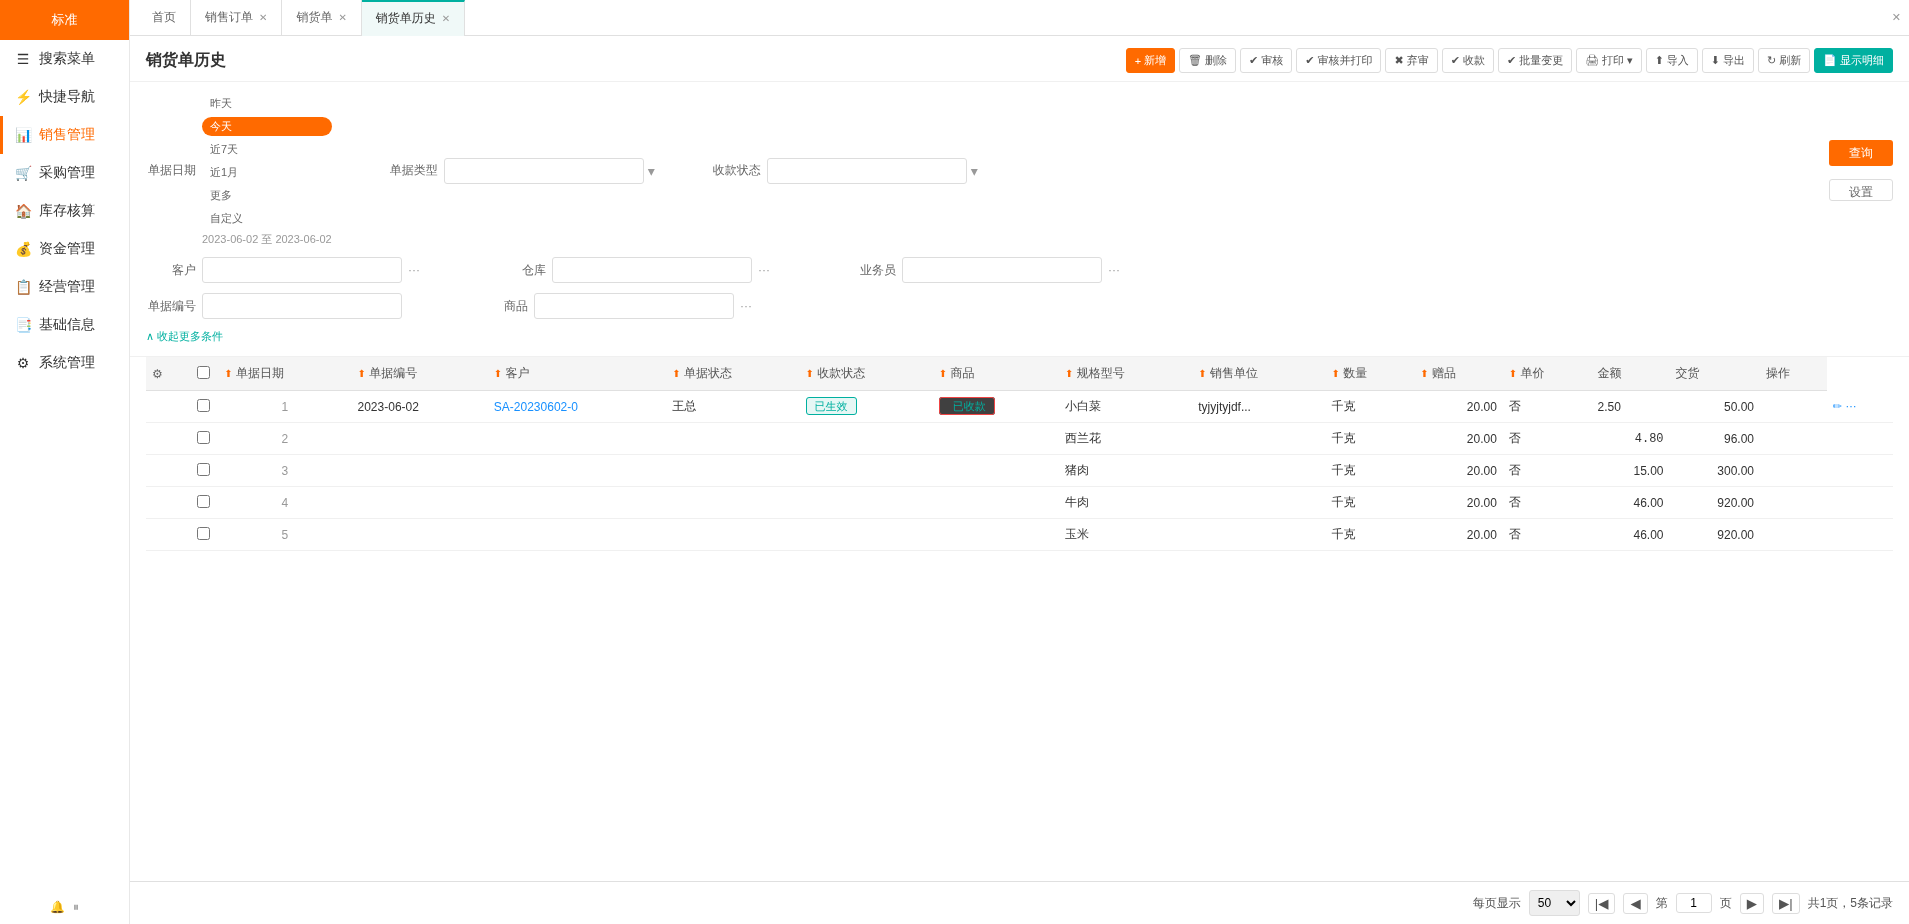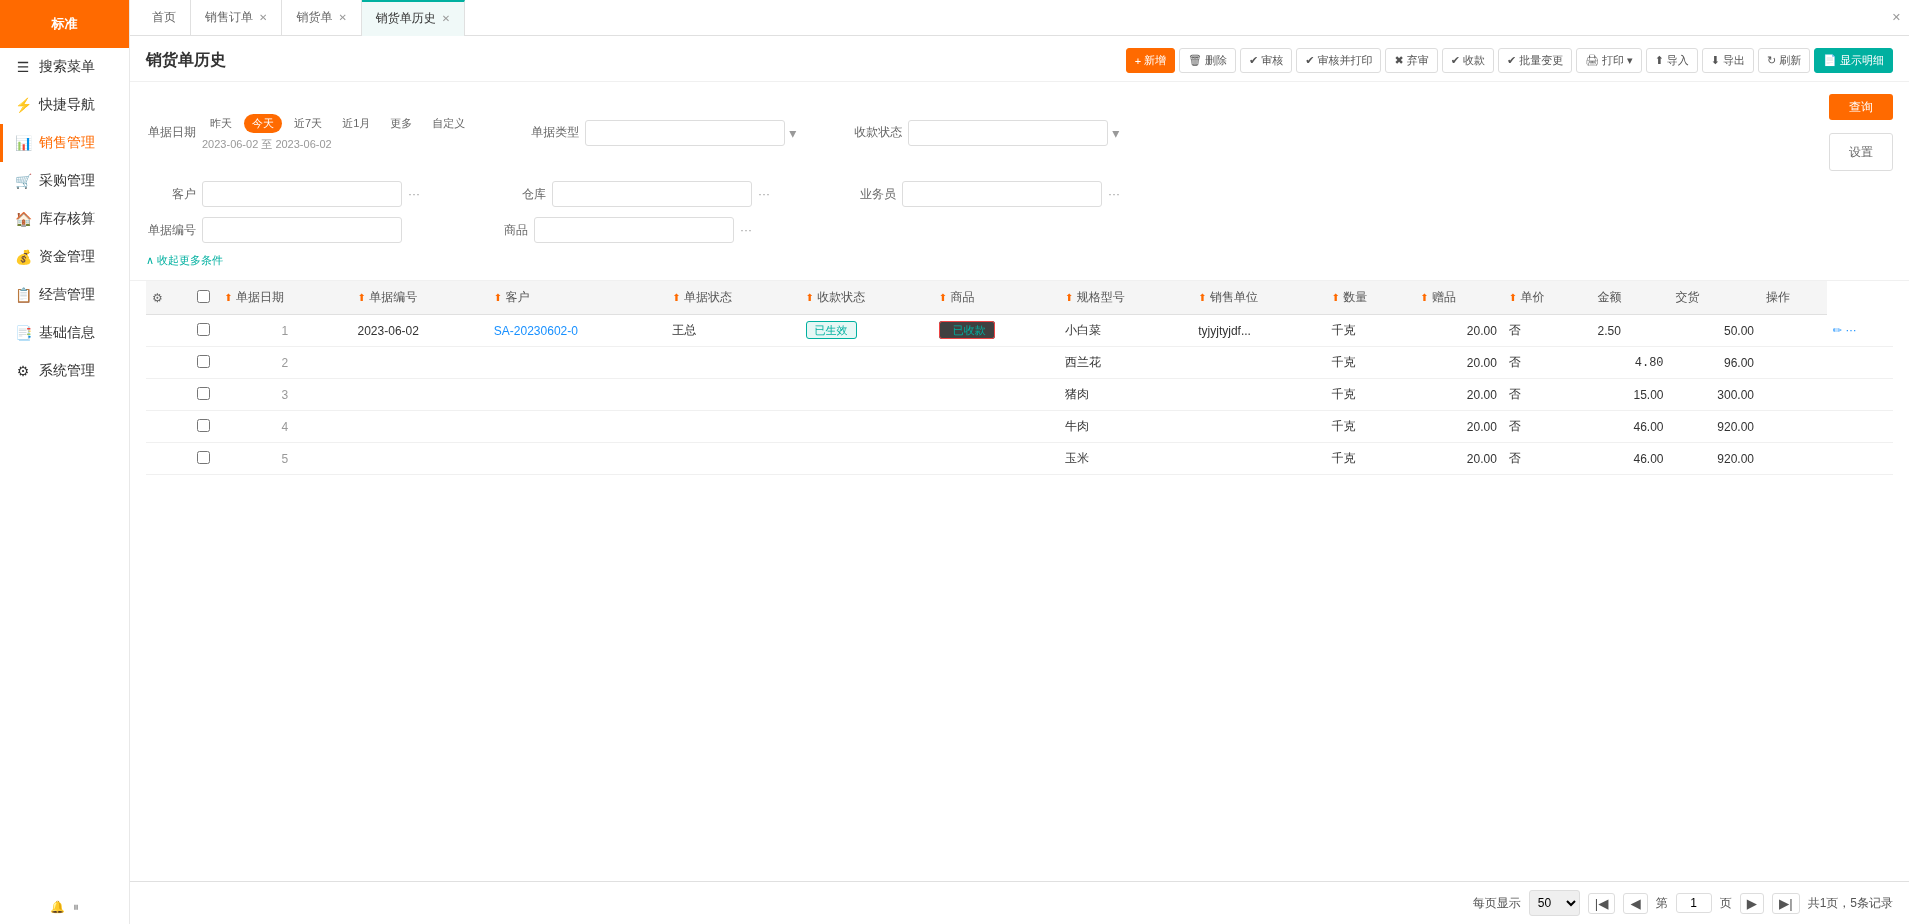"标准" .sidebar-logo { font-weight: bold -> normal; height: 48px -> 40px }
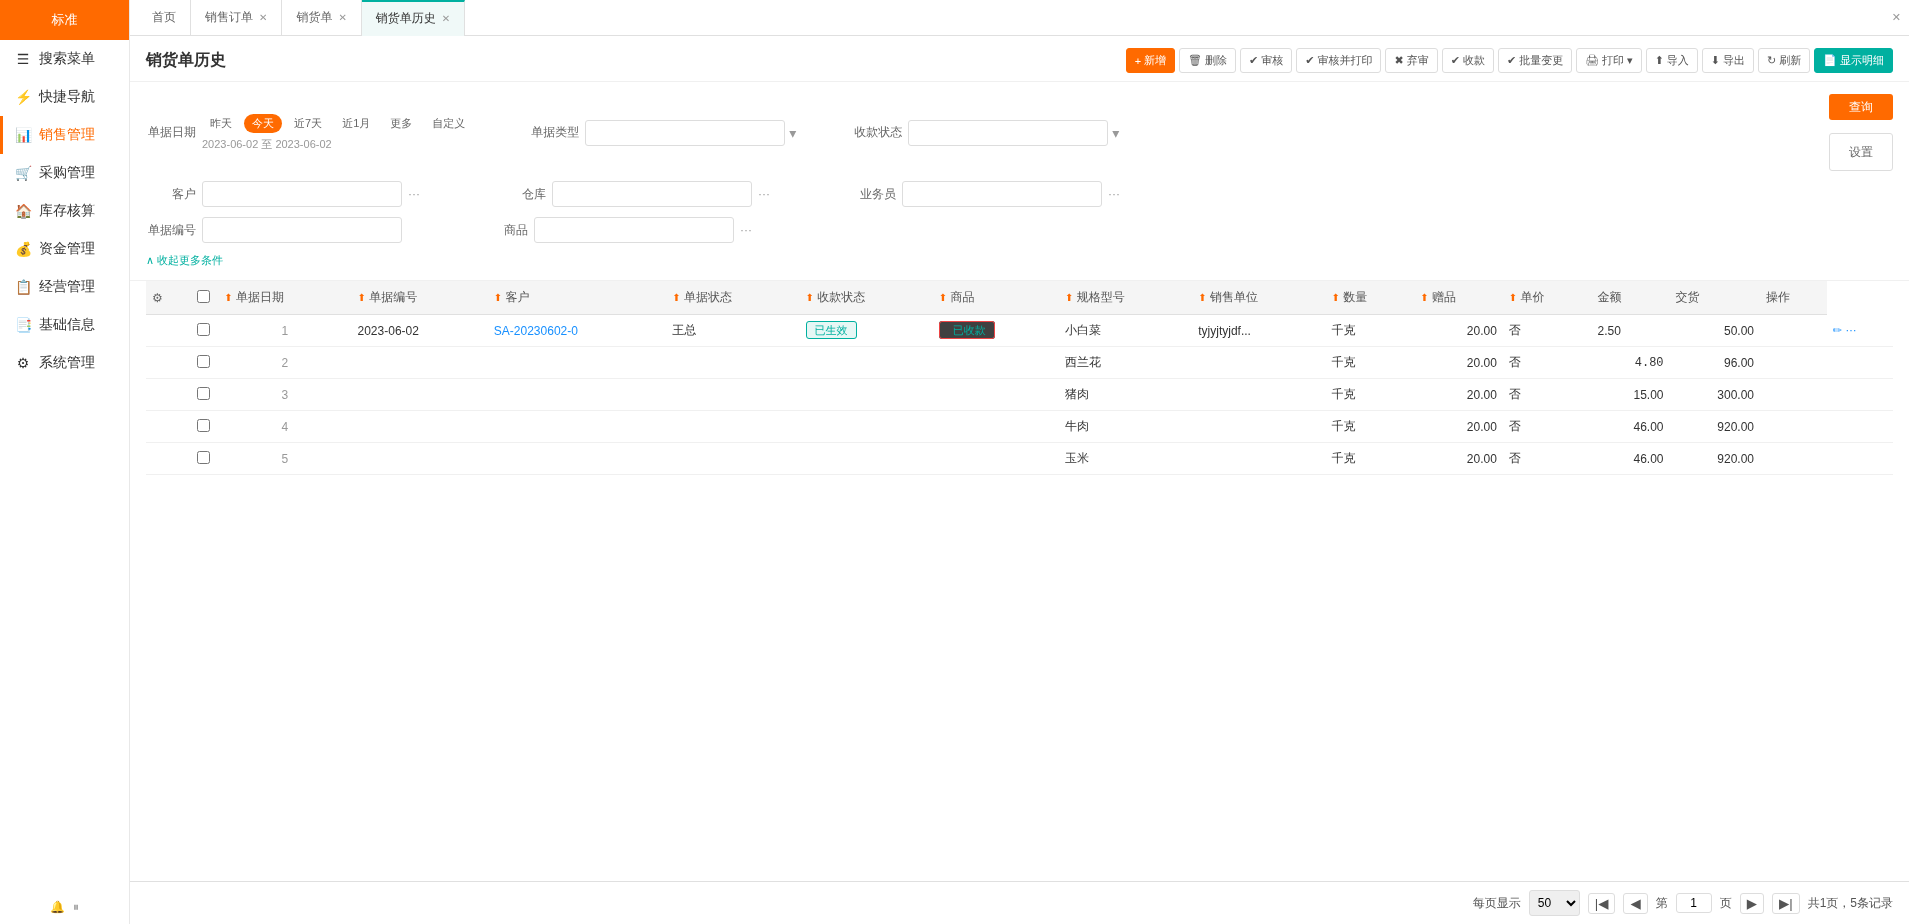"昨天" .filter-date-tags { flex-direction: none -> column }
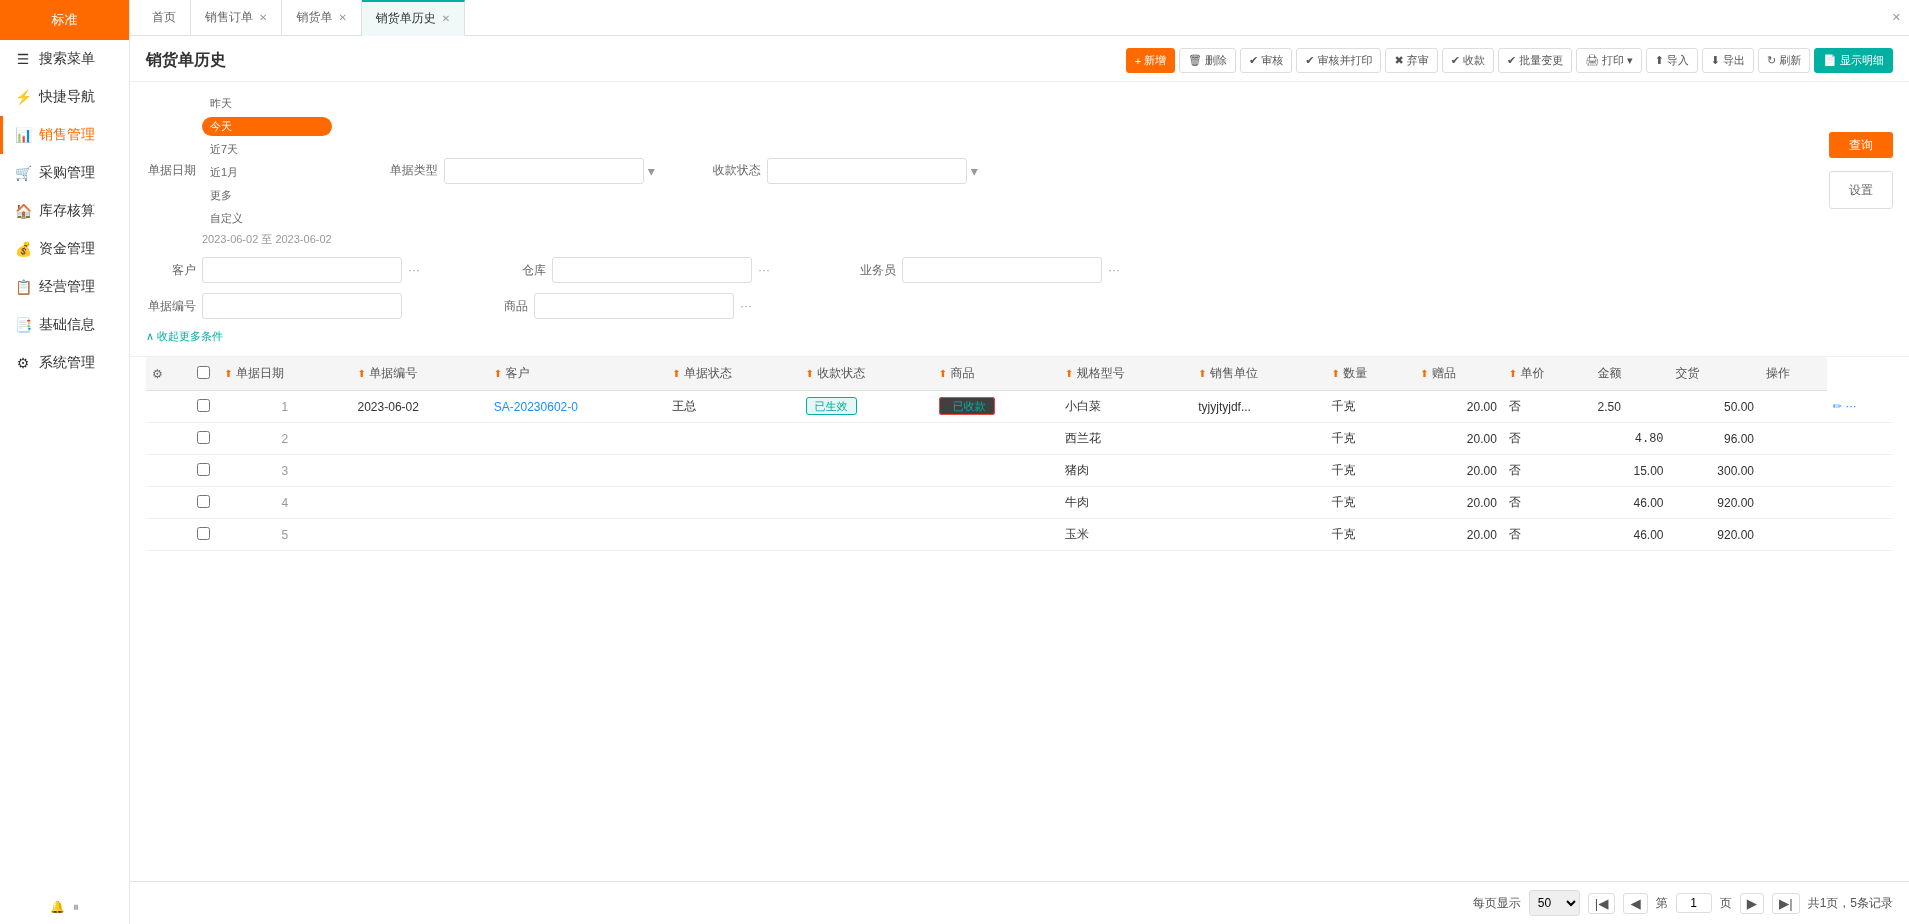"设置" .set-btn { height: 38px -> 22px }
